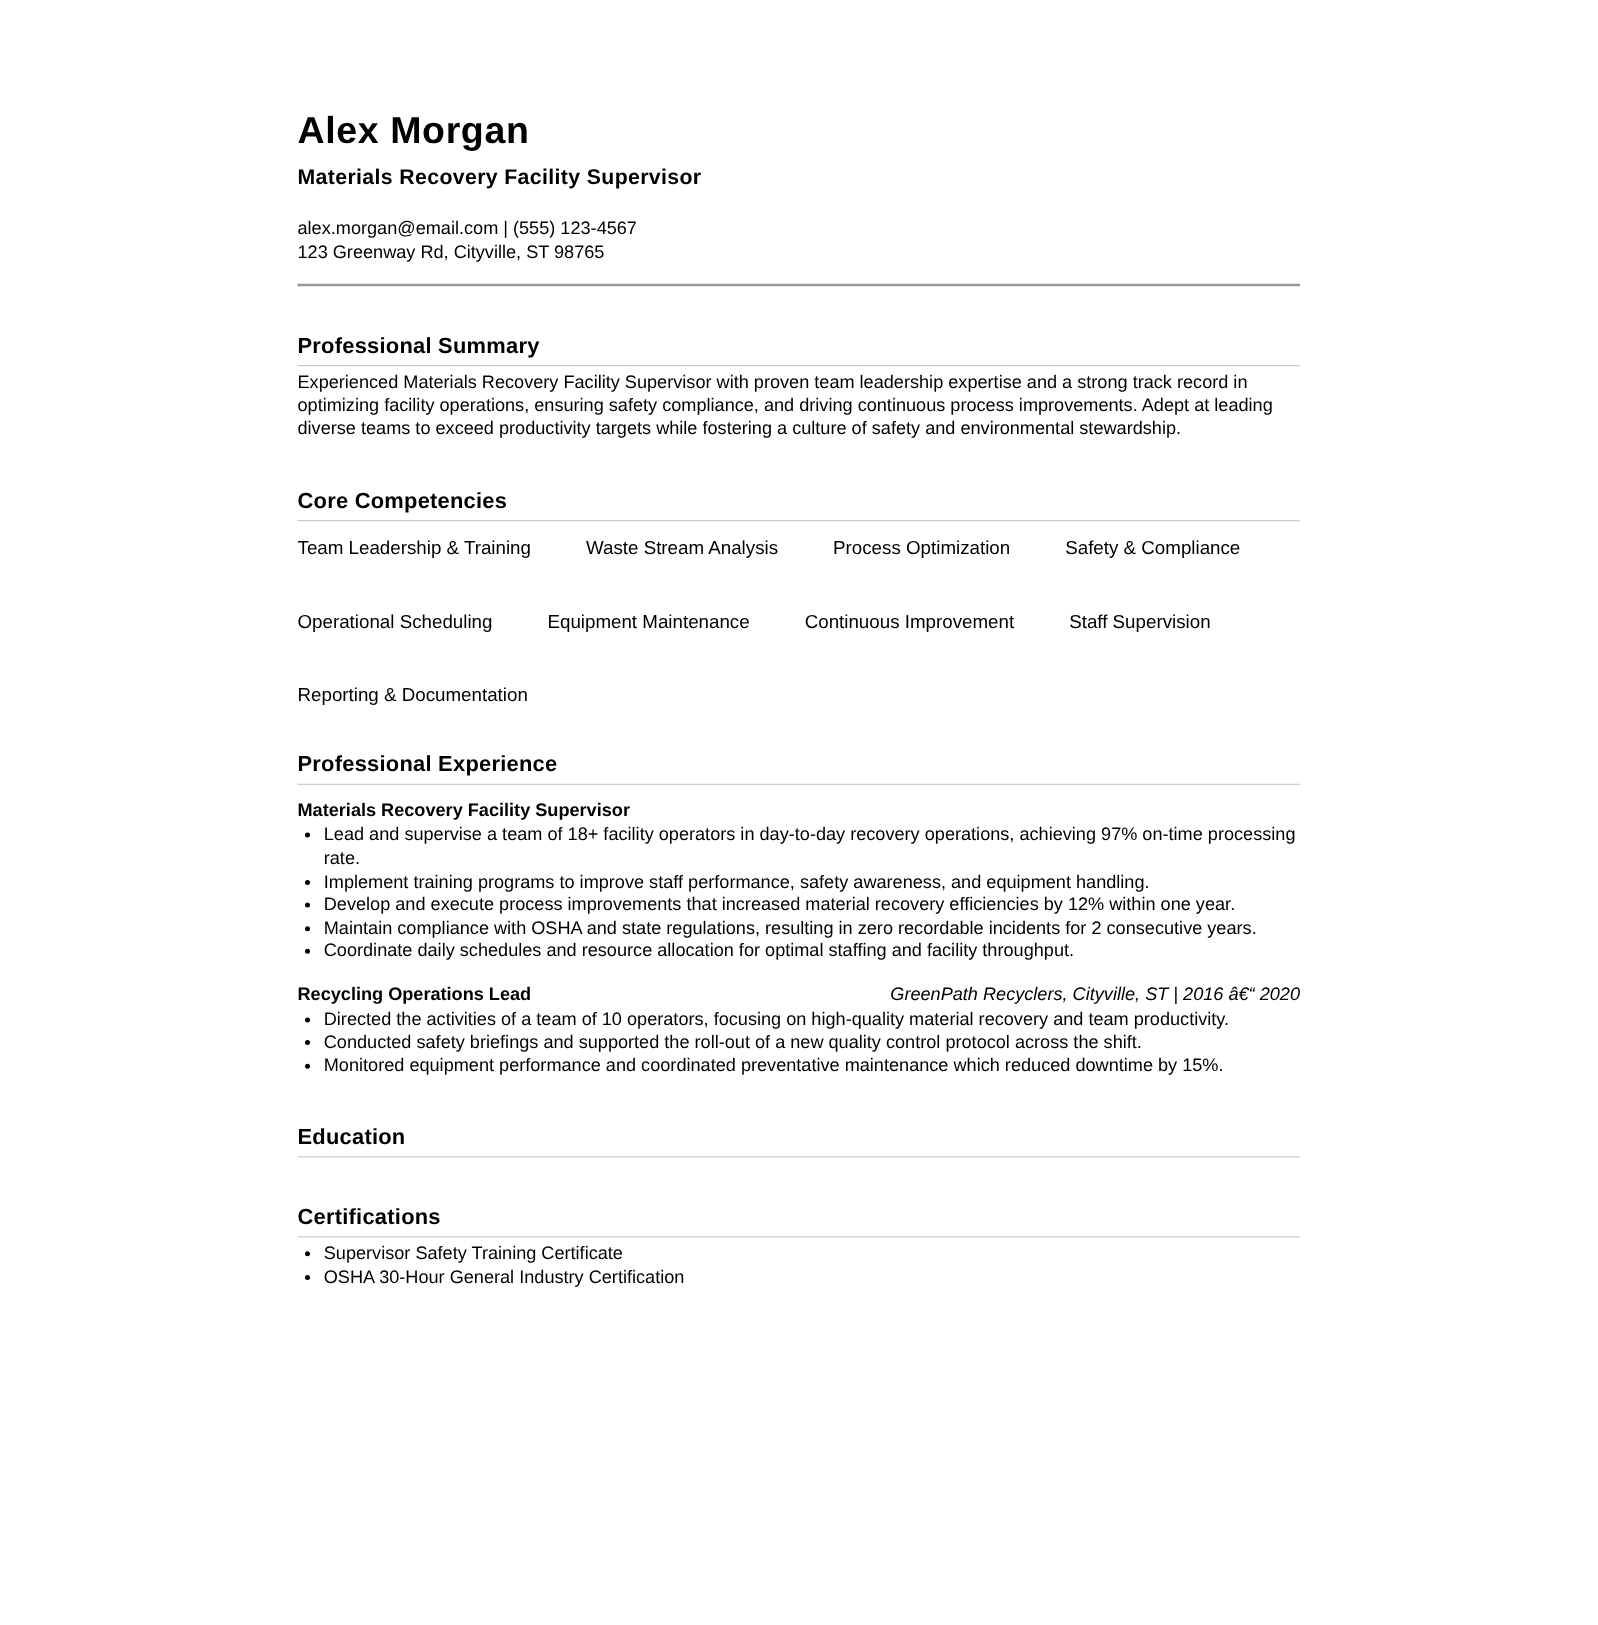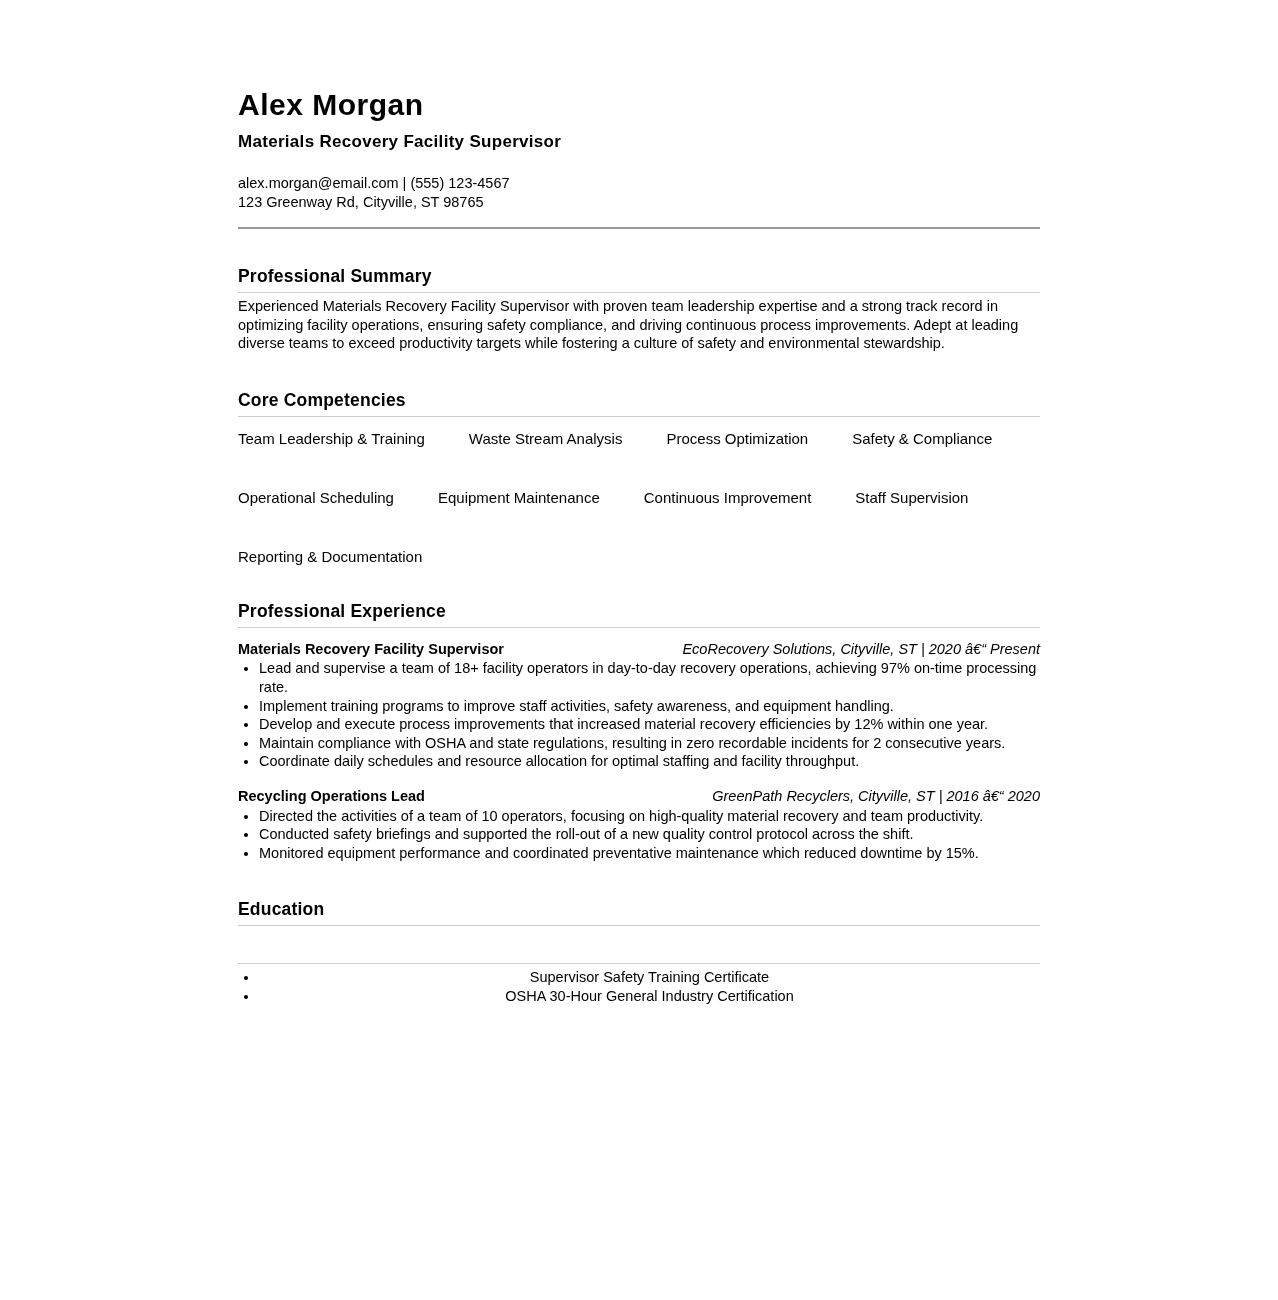"EcoRecovery Solutions, Cityville, ST |" span.job-meta { html: <span>EcoRecovery Solutions, Cityville, ST | 2020 â€“ Present</span> -> none }
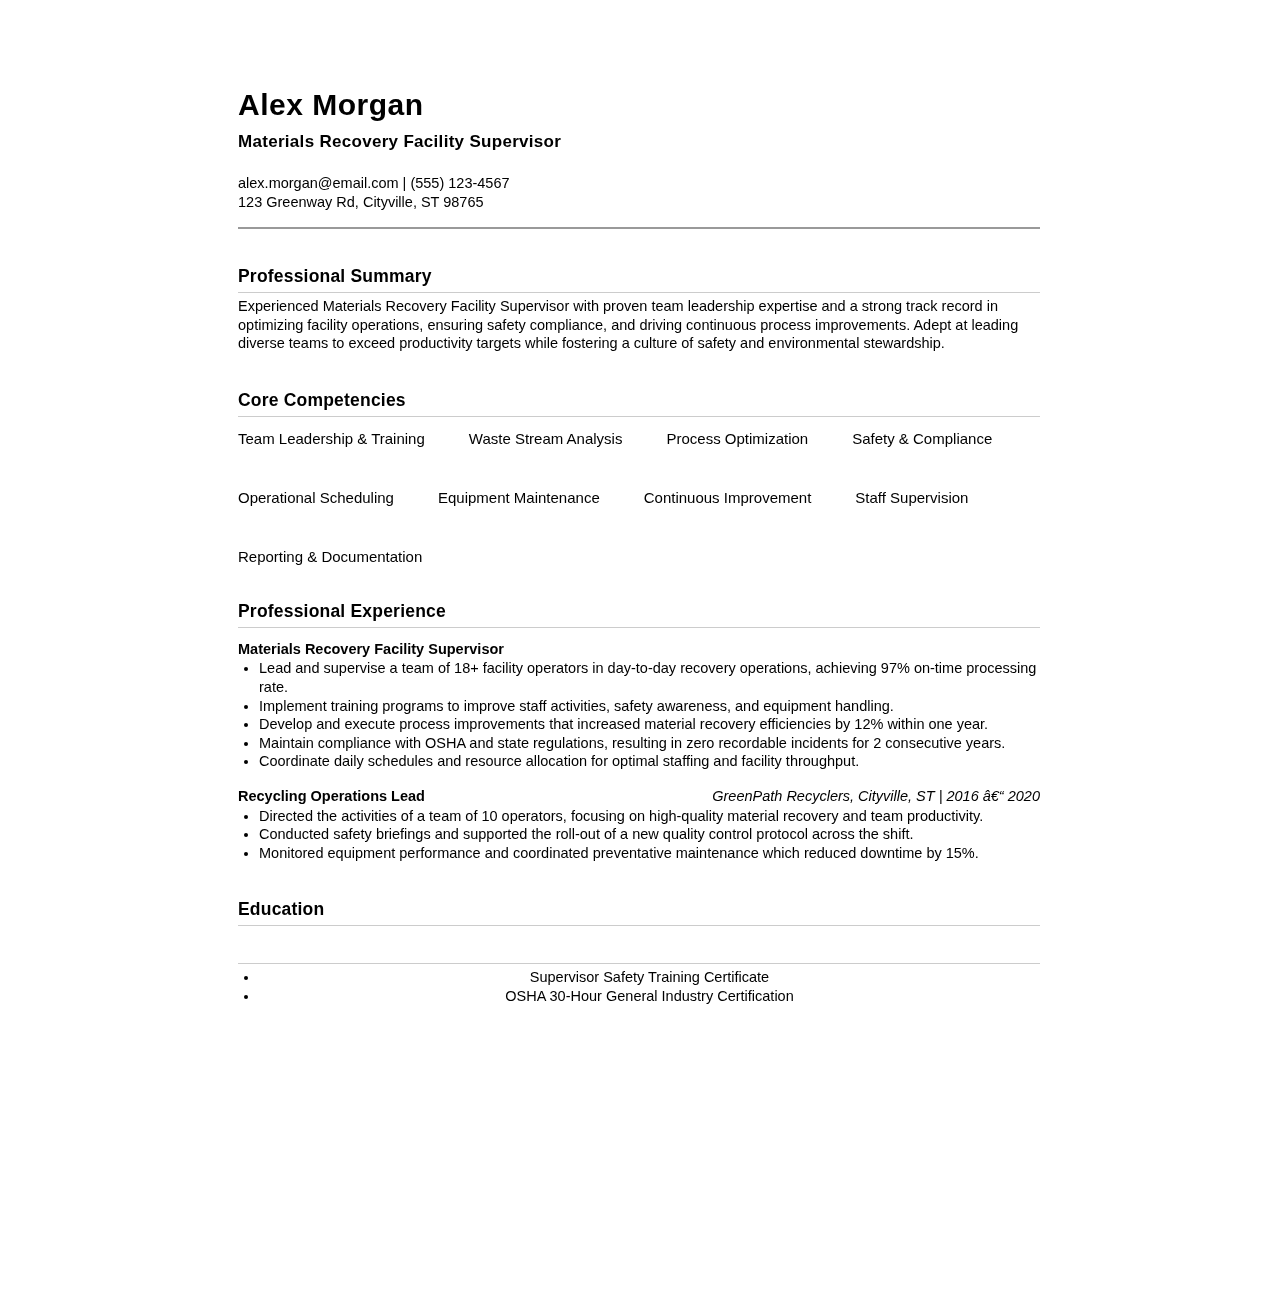"Implement training programs to improve" li { text: activities -> performance }
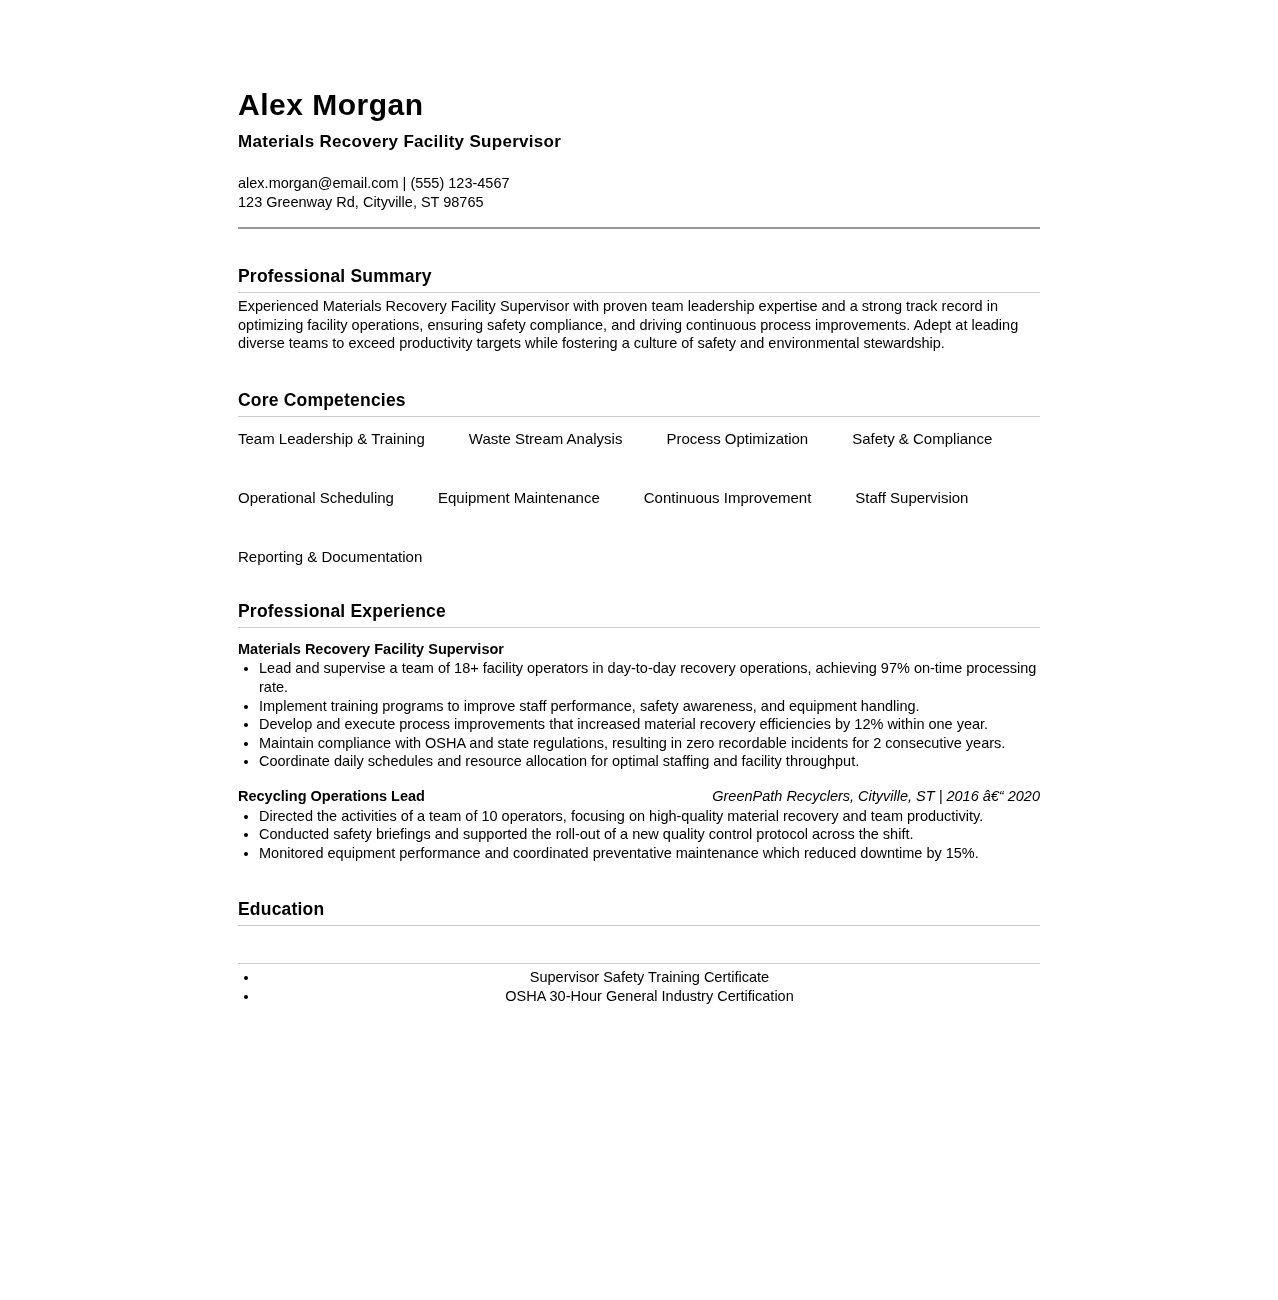"Certifications" h3.section-heading { html: none -> <h3>Certifications</h3> }
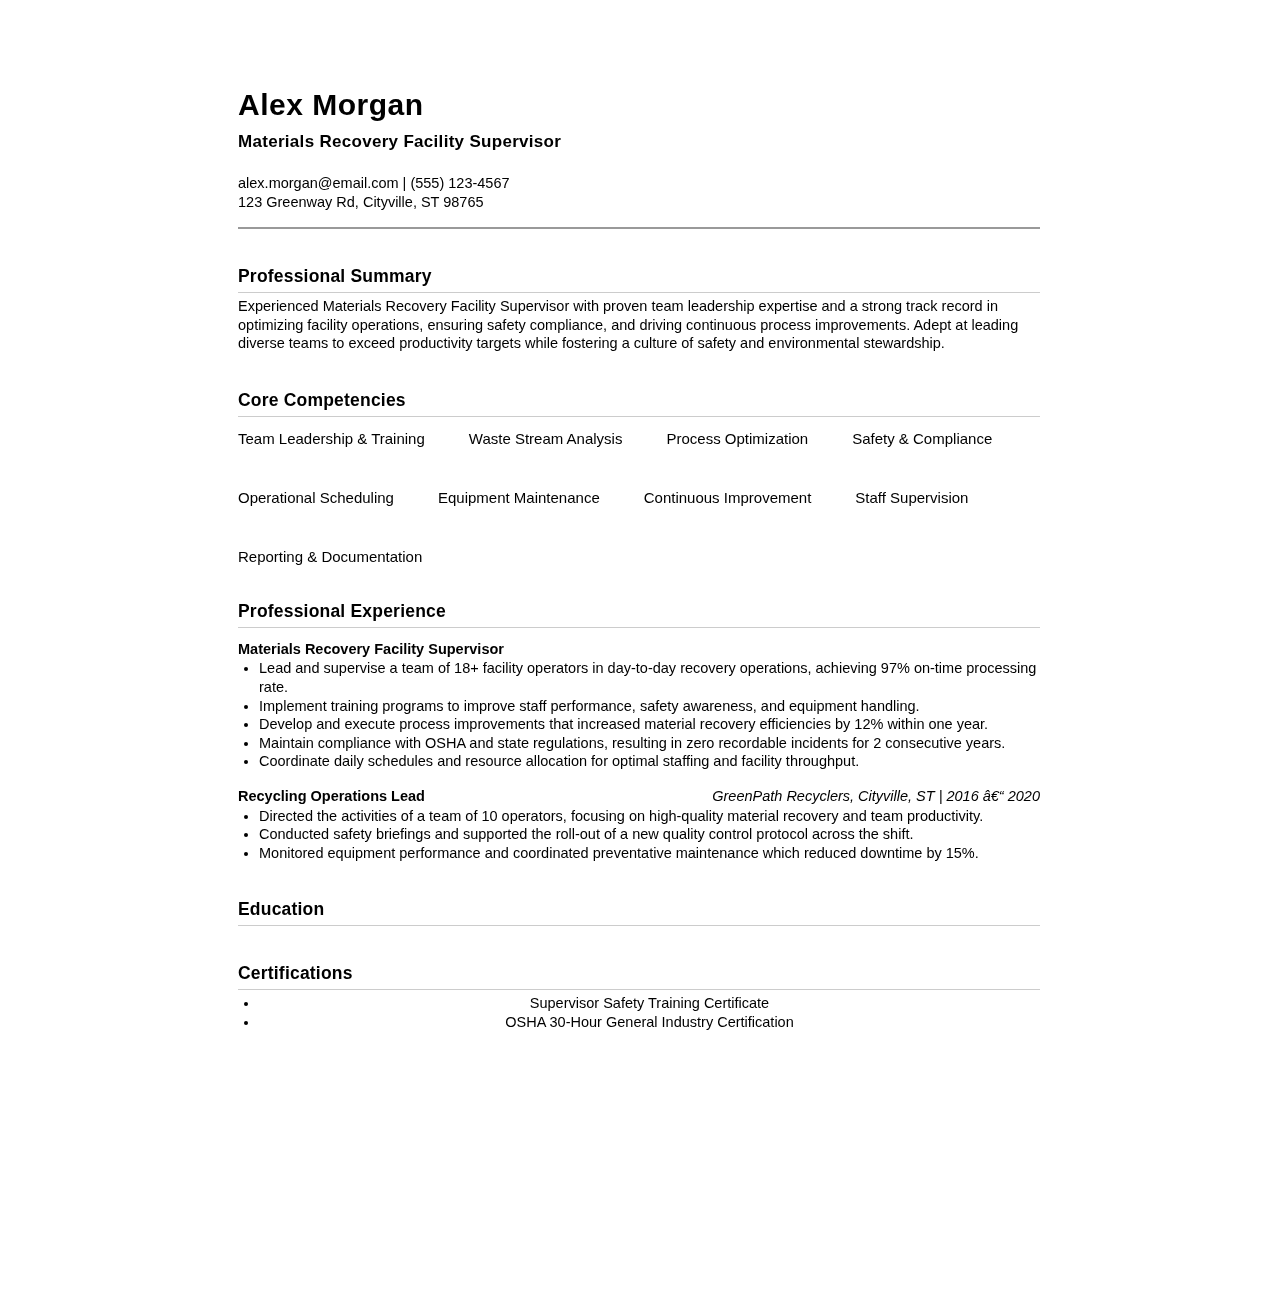"Supervisor Safety Training Certificate" ul.bullet-list { text-align: center -> none }
